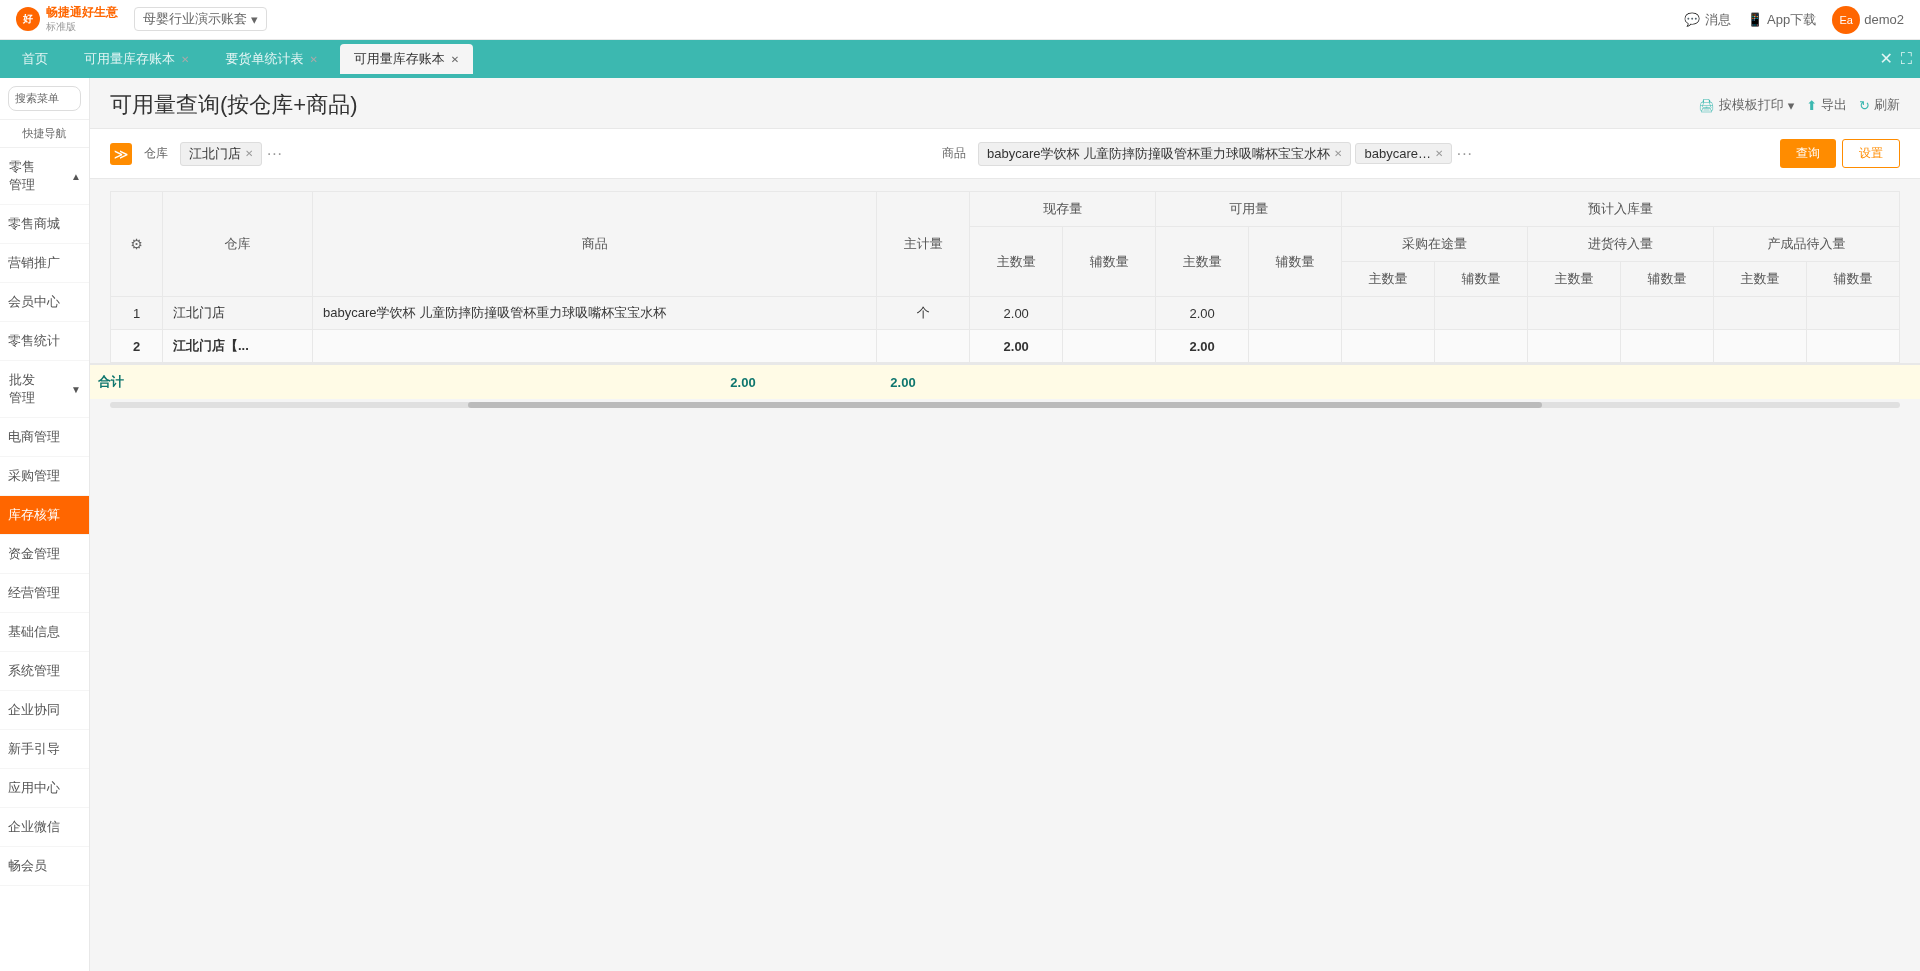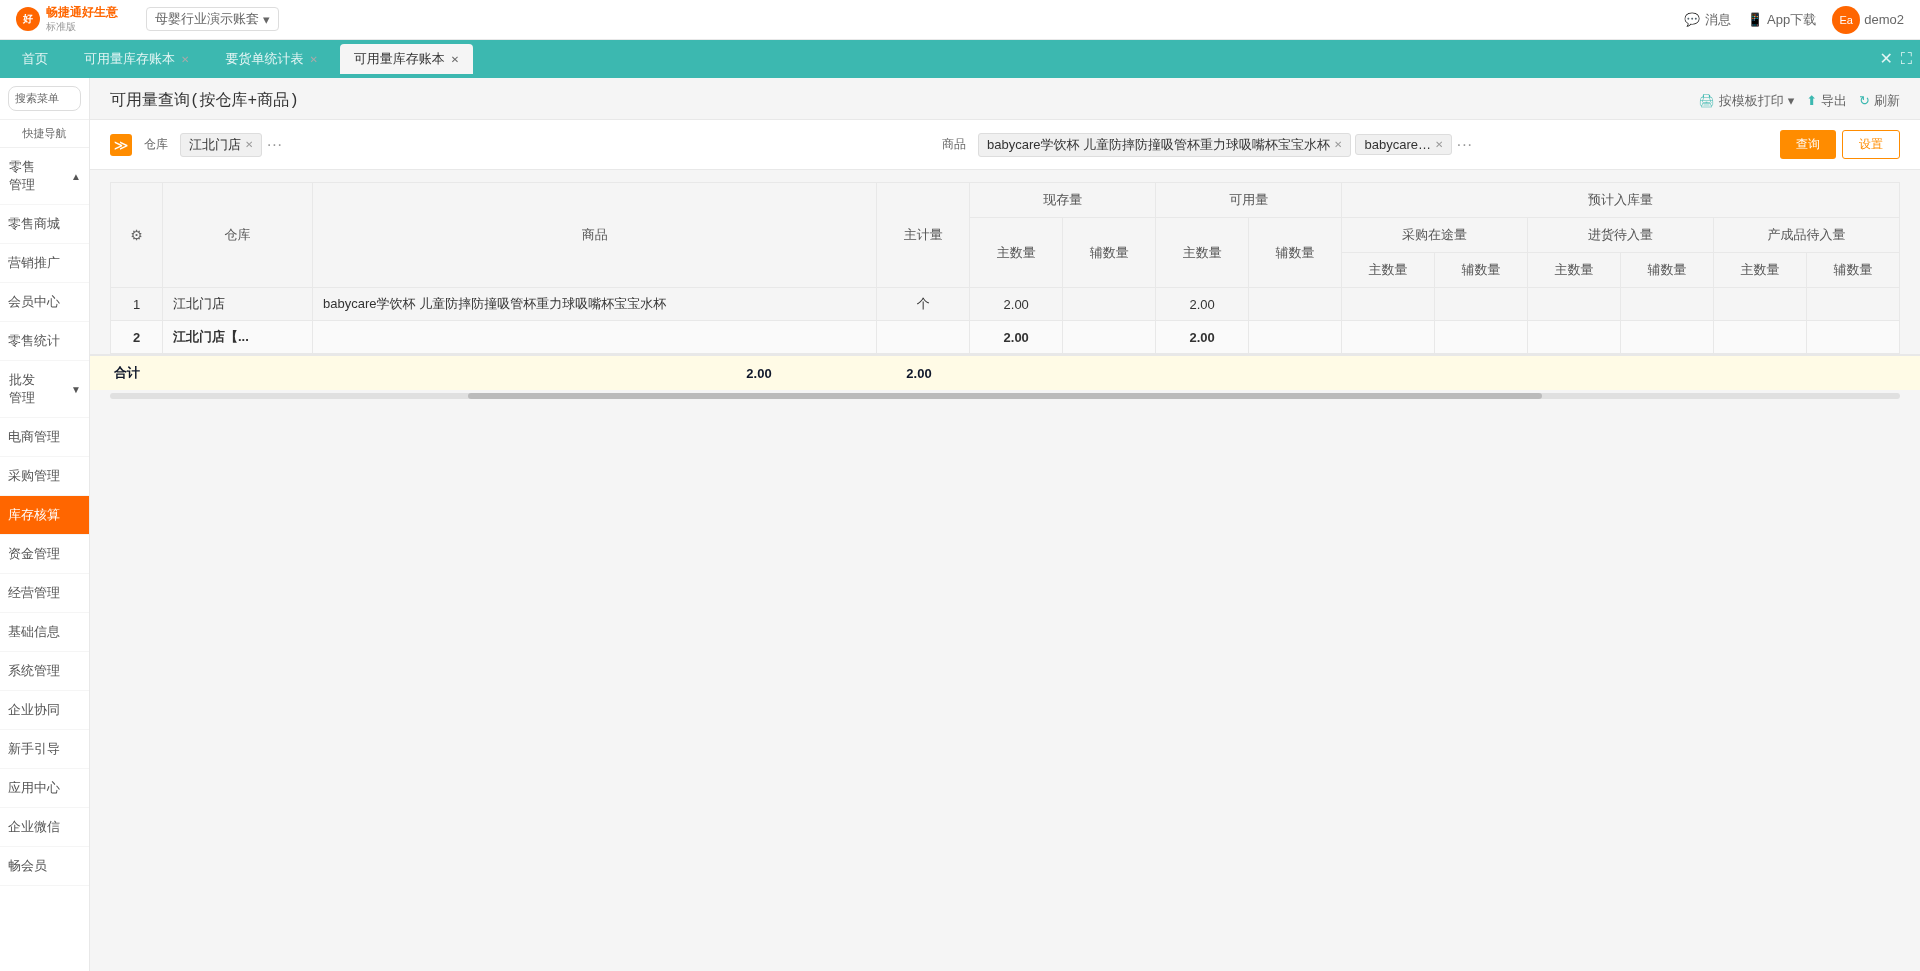"母婴行业演示账套" .industry-selector { margin-left: 20px -> 8px }
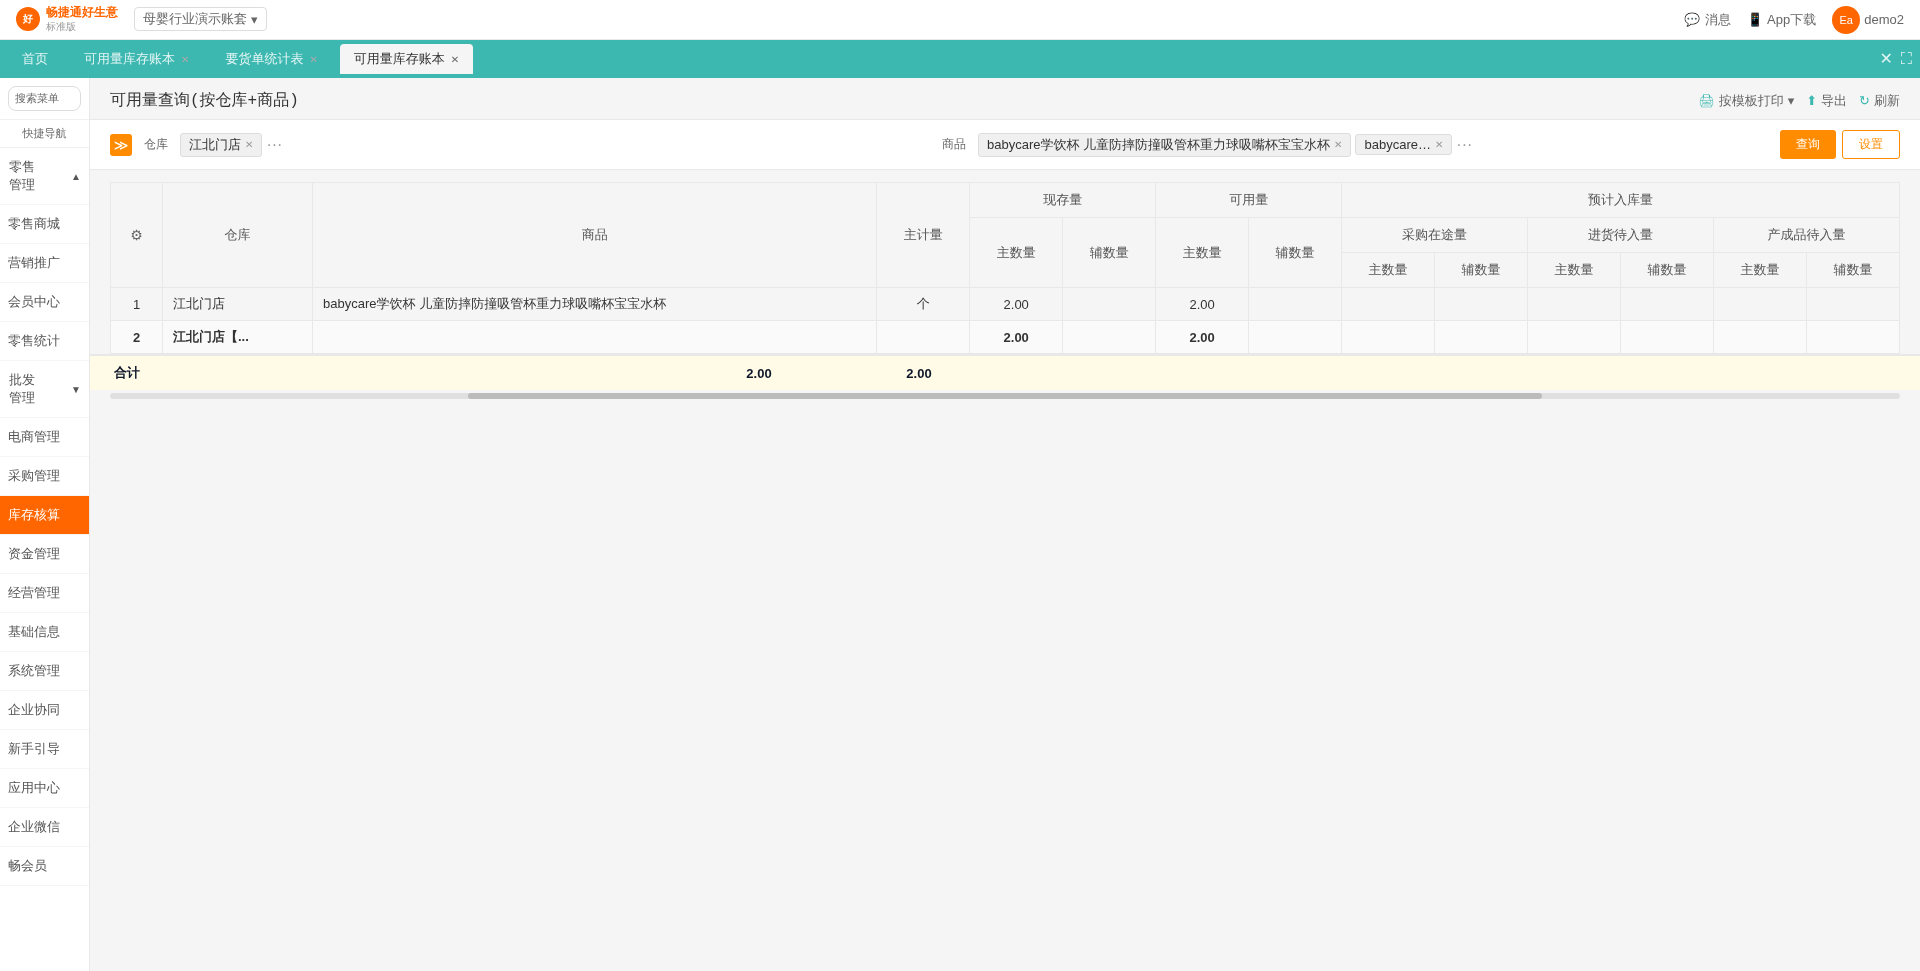"可用量查询(按仓库+商品)" .page-title { font-family: Liberation Mono, monospace -> none; font-size: 16px -> 22px }
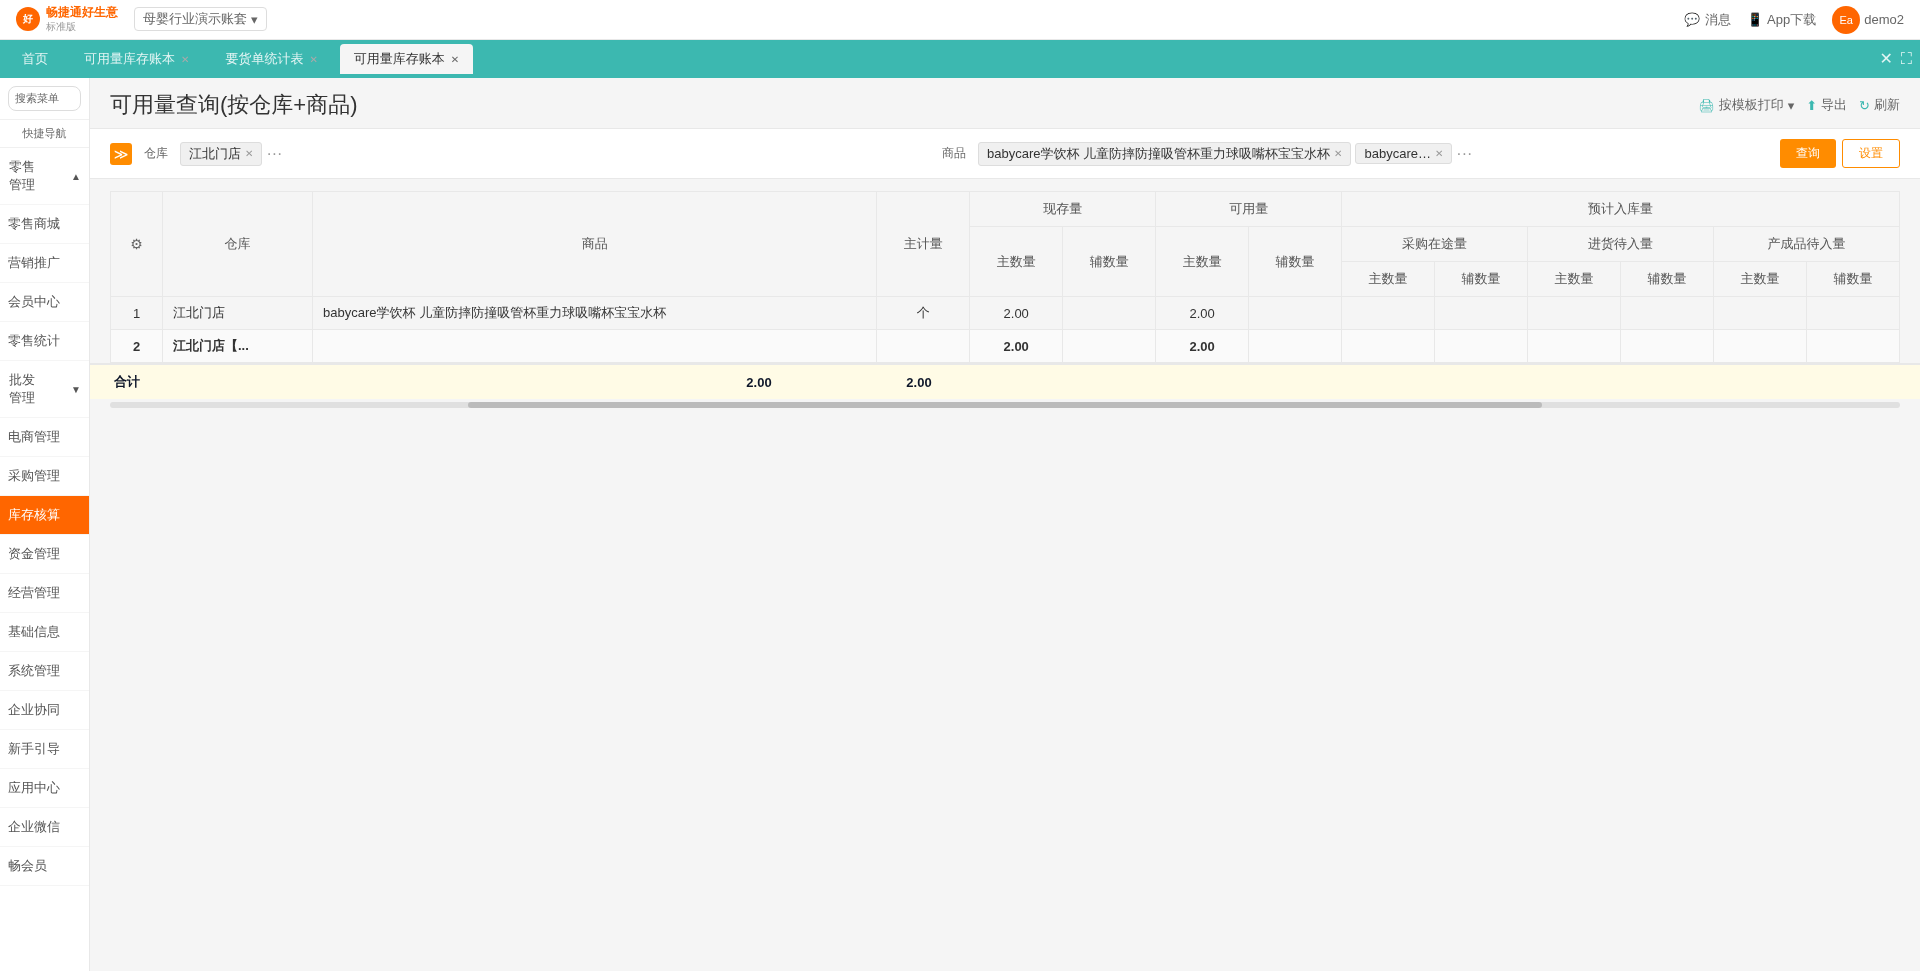"合计" .table-footer { color: #0f172a -> #0f766e; padding: 8px 24px -> 8px 8px }
